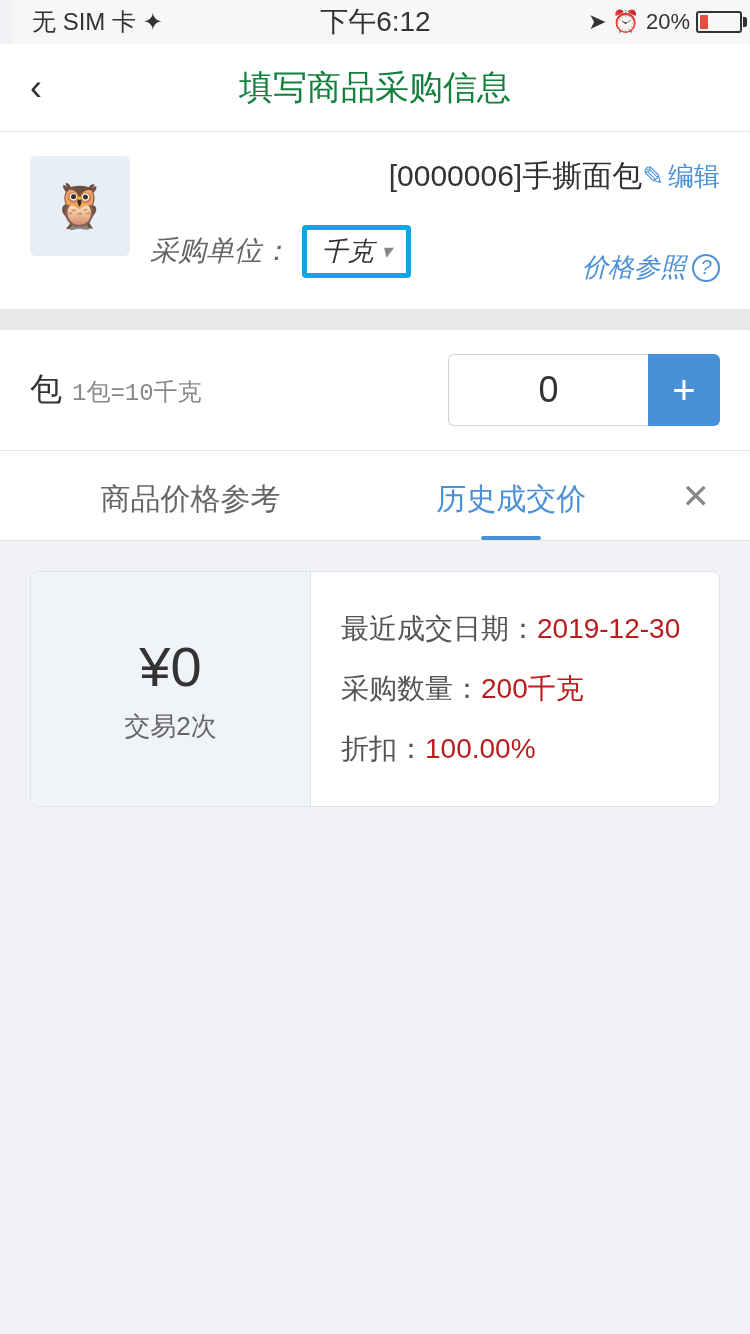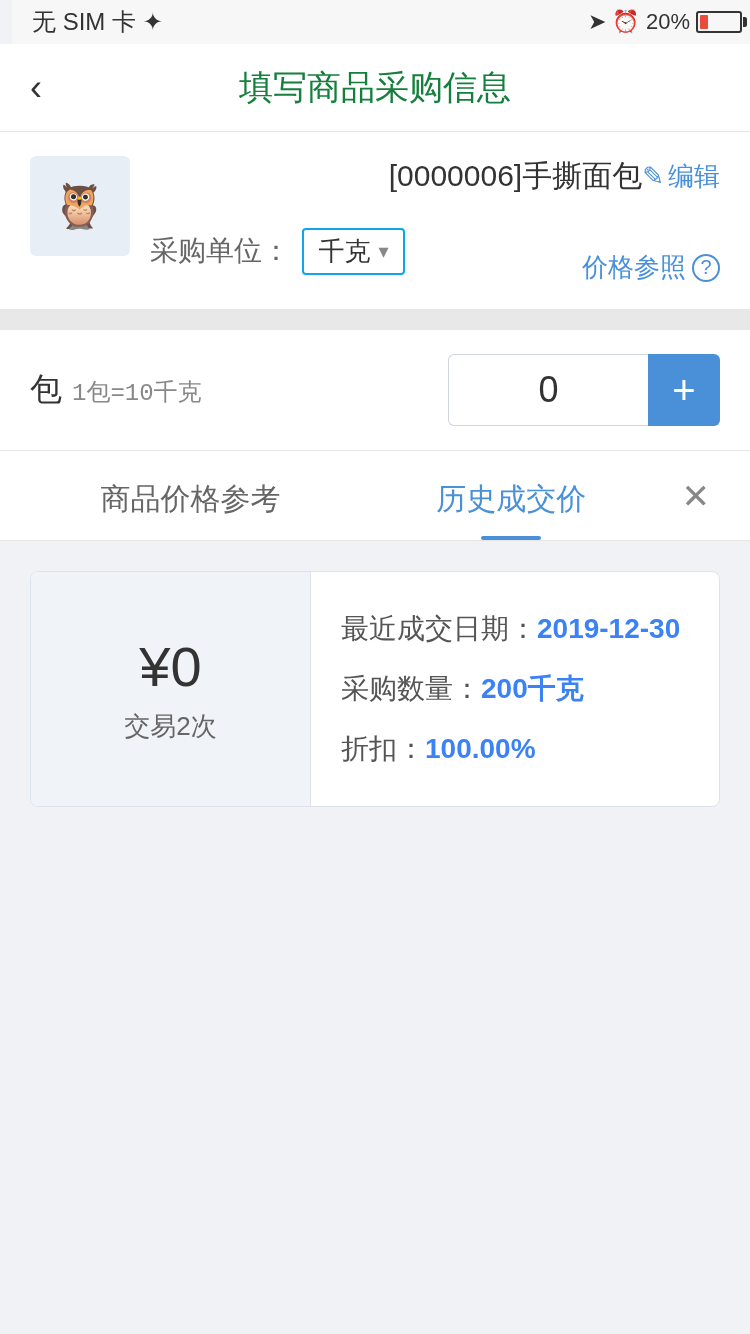"下午6:12" span.status-center { html: none -> <span>下午6:12</span> }
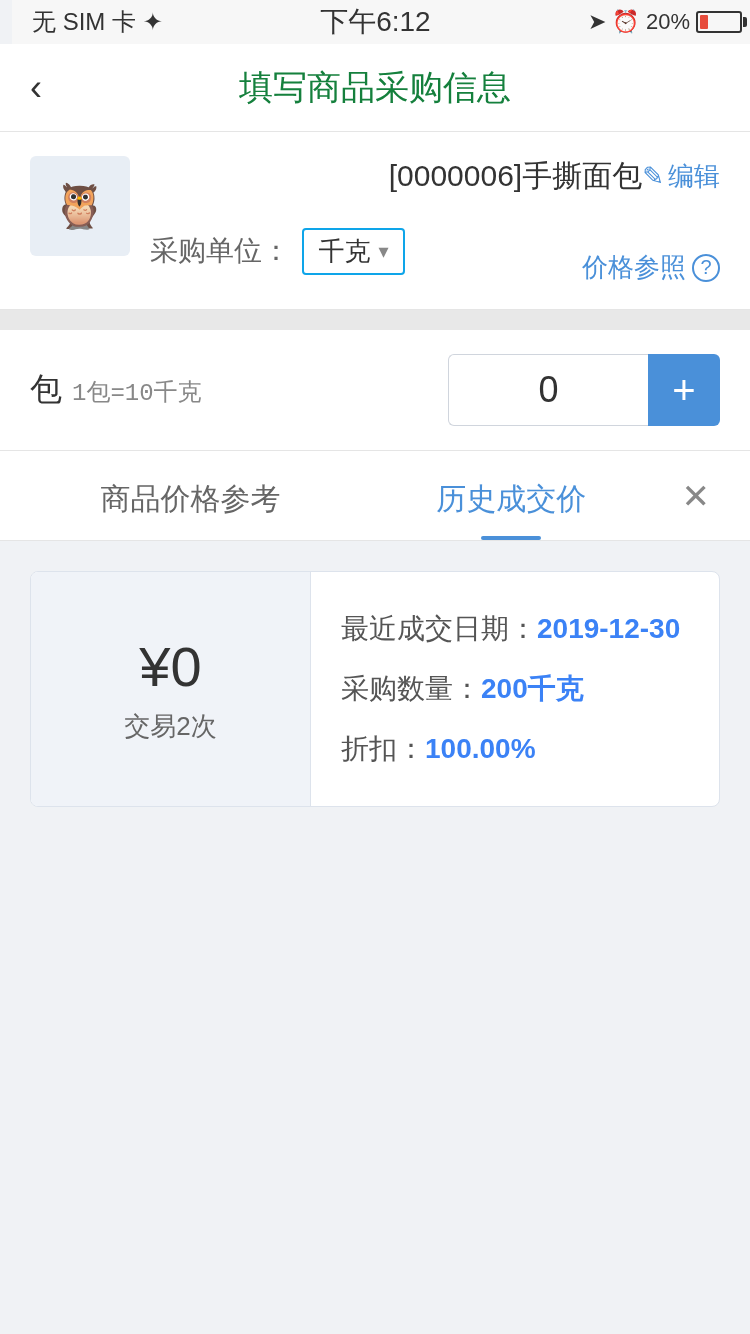"采购单位：" .product-info-row2 { font-style: none -> italic }
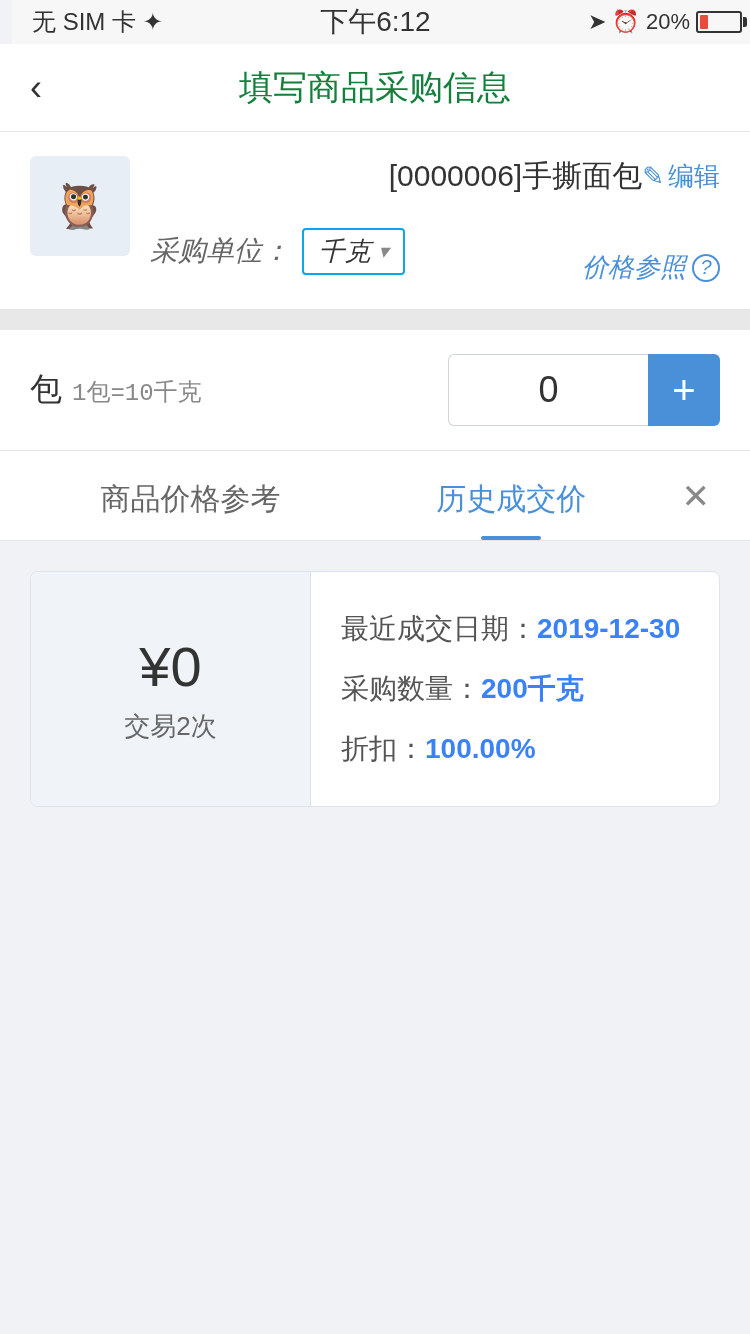"千克" .unit-select { border: 2px solid #0ea5e9 -> 5px solid #0ea5e9 }
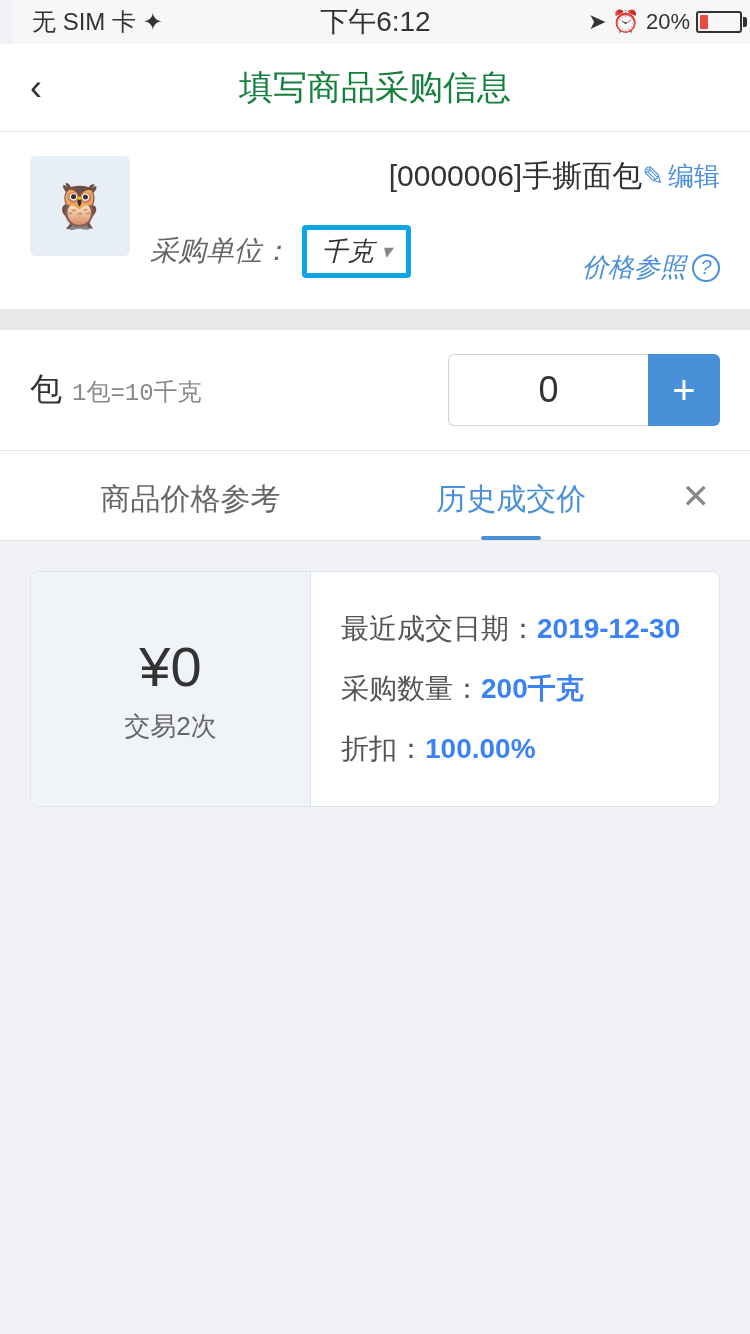"2019-12-30" .txn-detail-value { color: #3b82f6 -> #b91c1c; font-weight: bold -> none }
